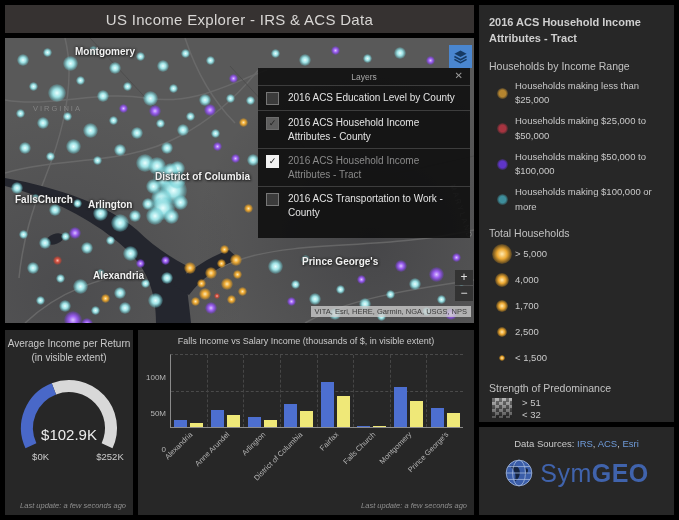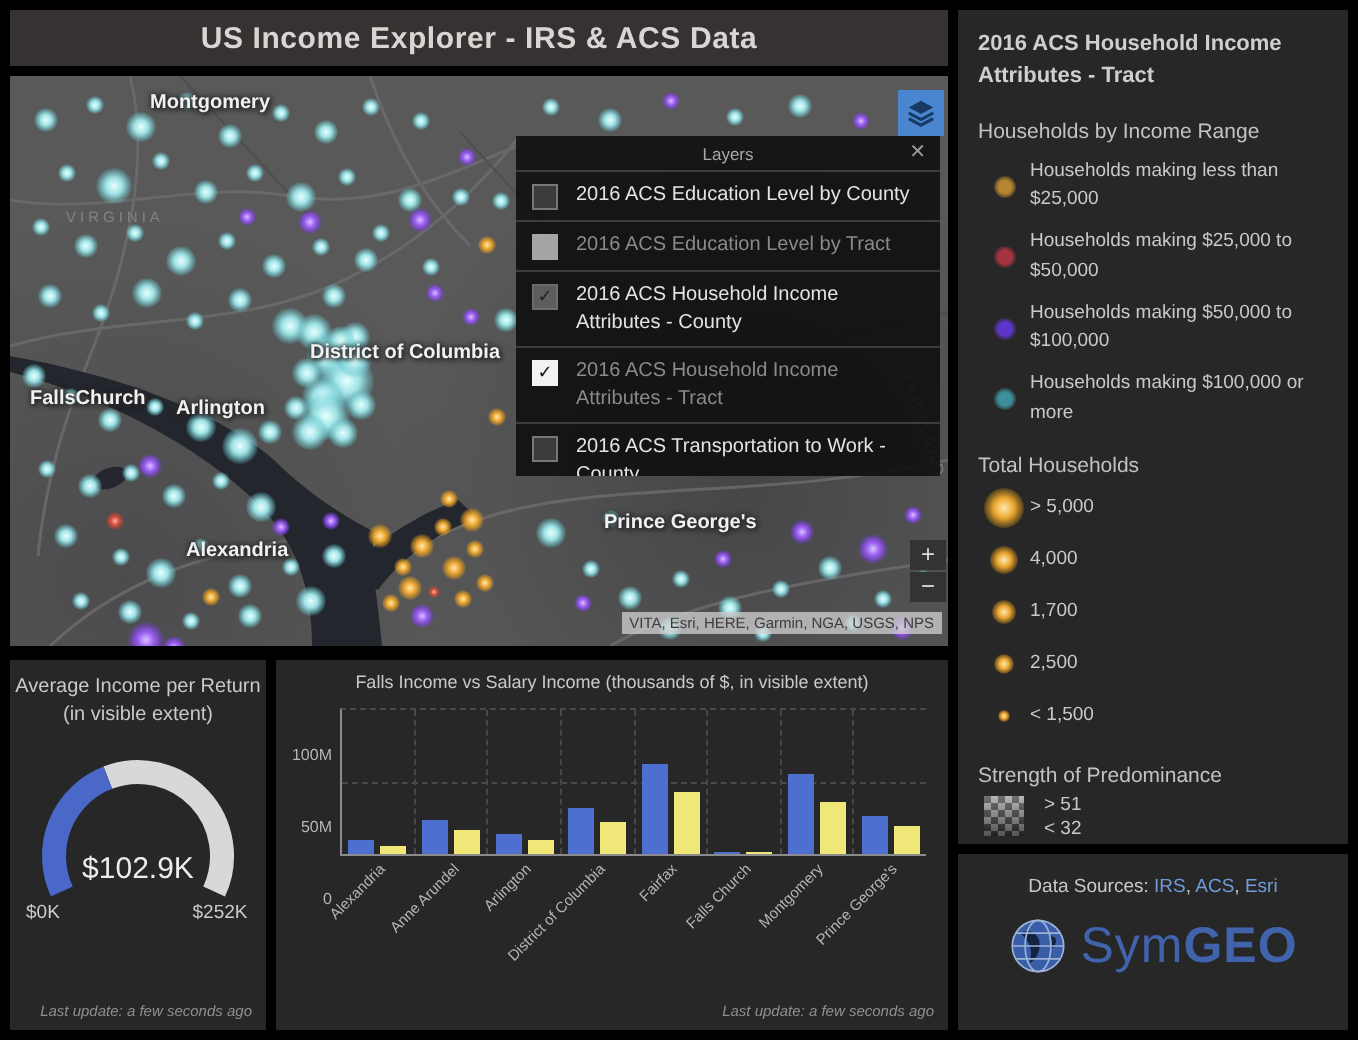"US Income Explorer - IRS" #header span { font-weight: 700 -> 400 }
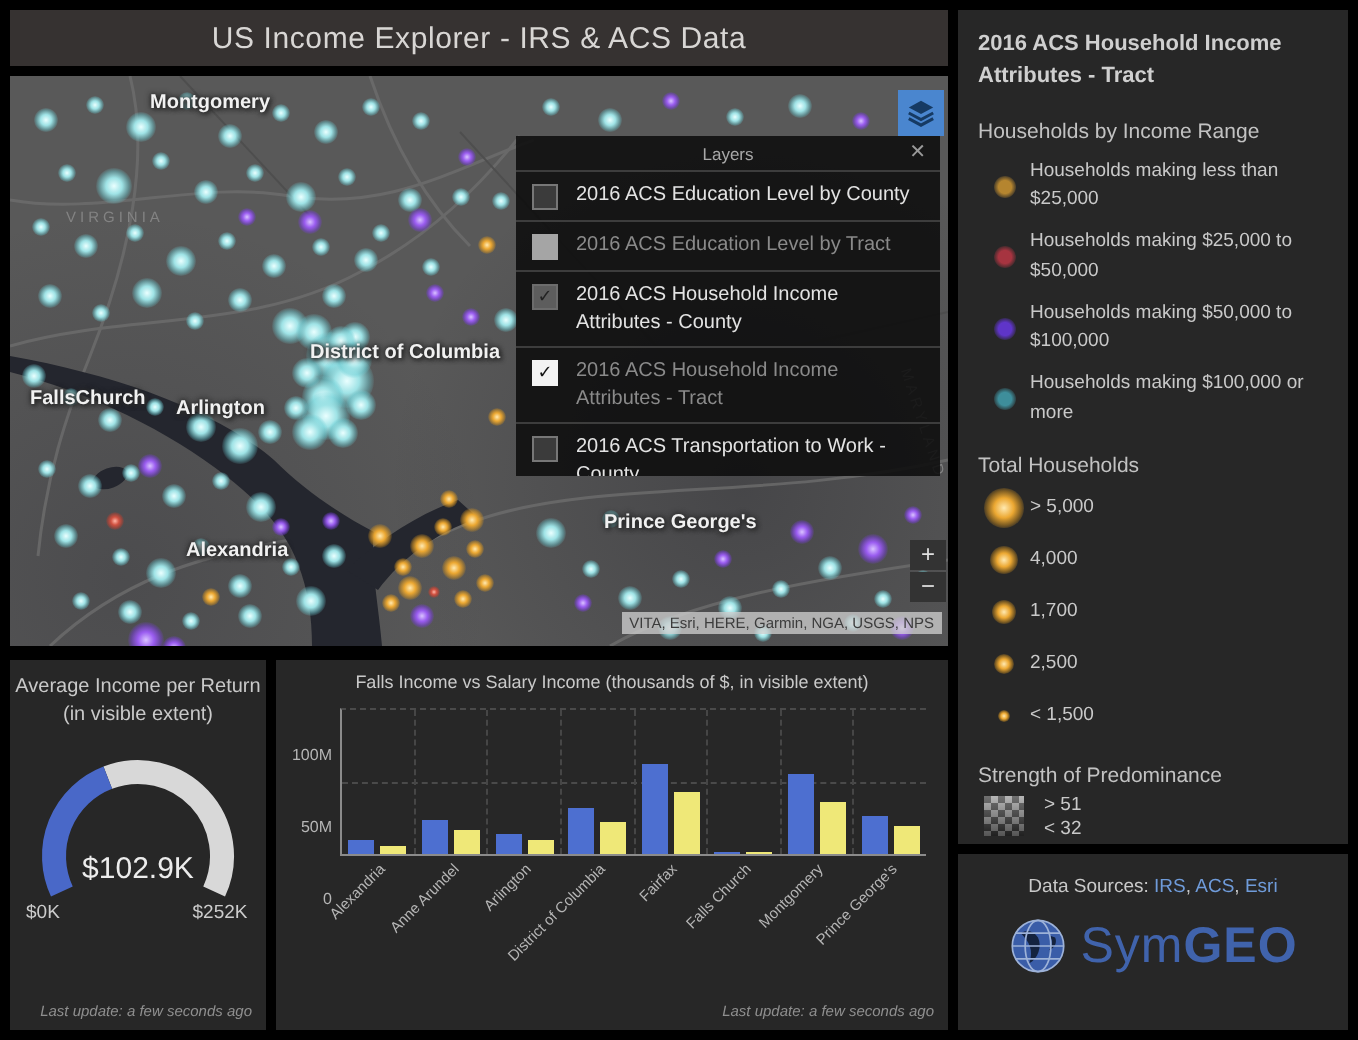"2016 ACS Education Level by Tract" div.layer-row { html: <div> <span></span> <span>2016 ACS Education Level by Tract</span> </div> -> none }
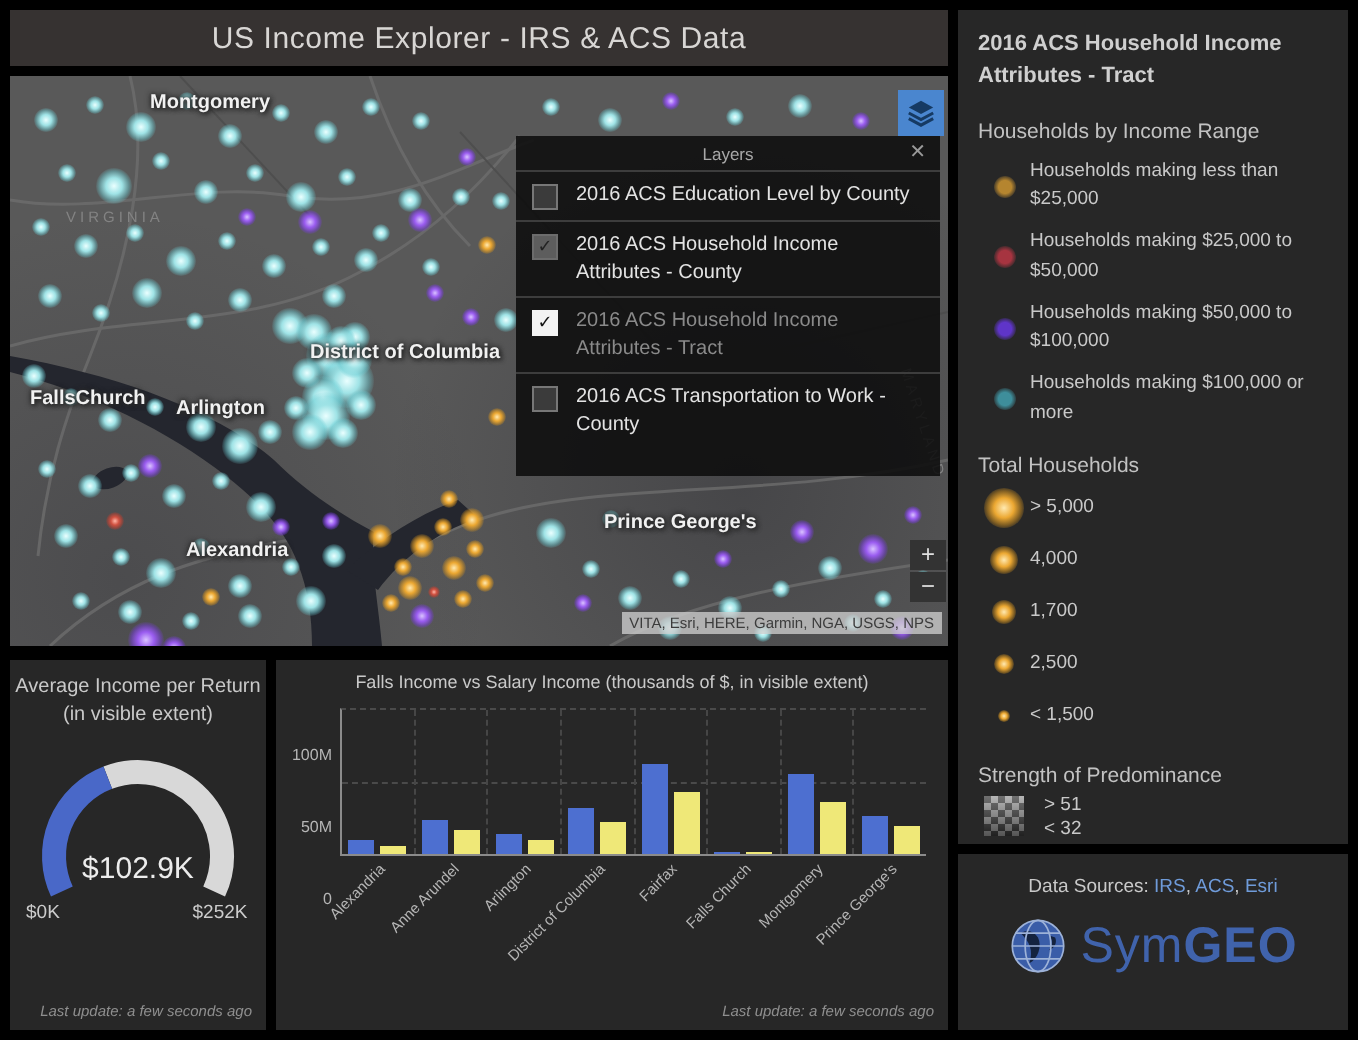"$0K" .gauge-min { text-align: left -> right }
